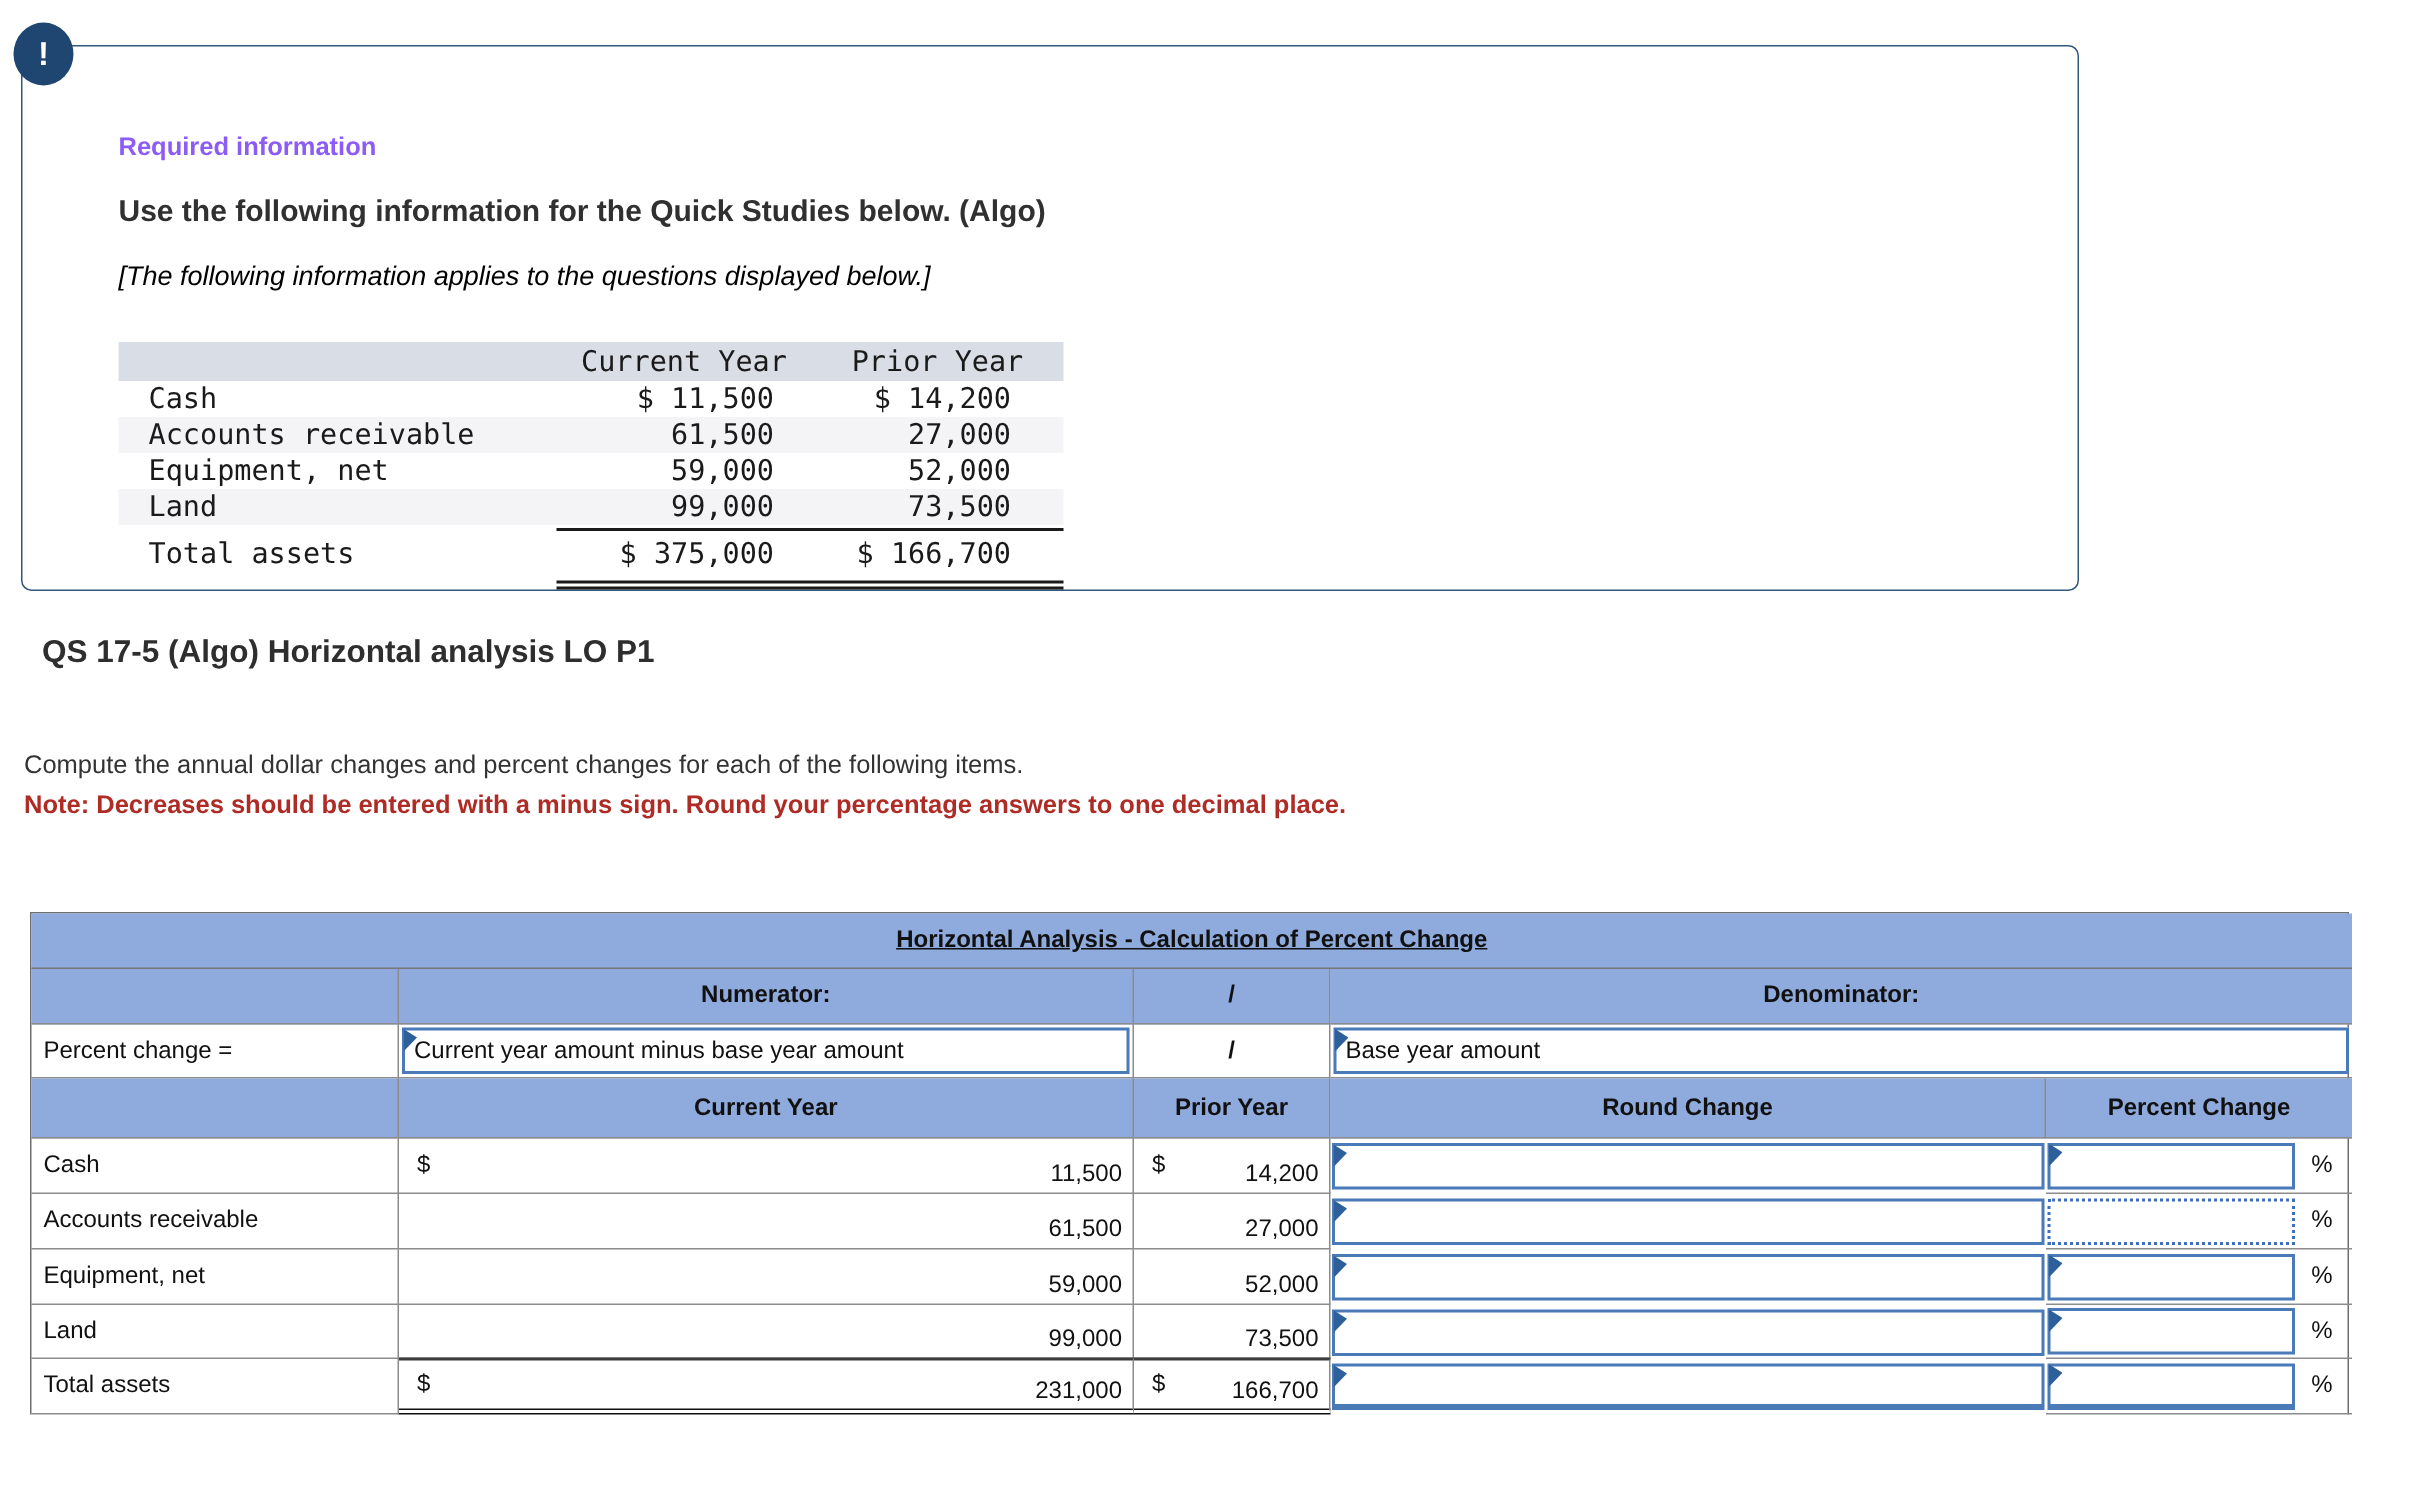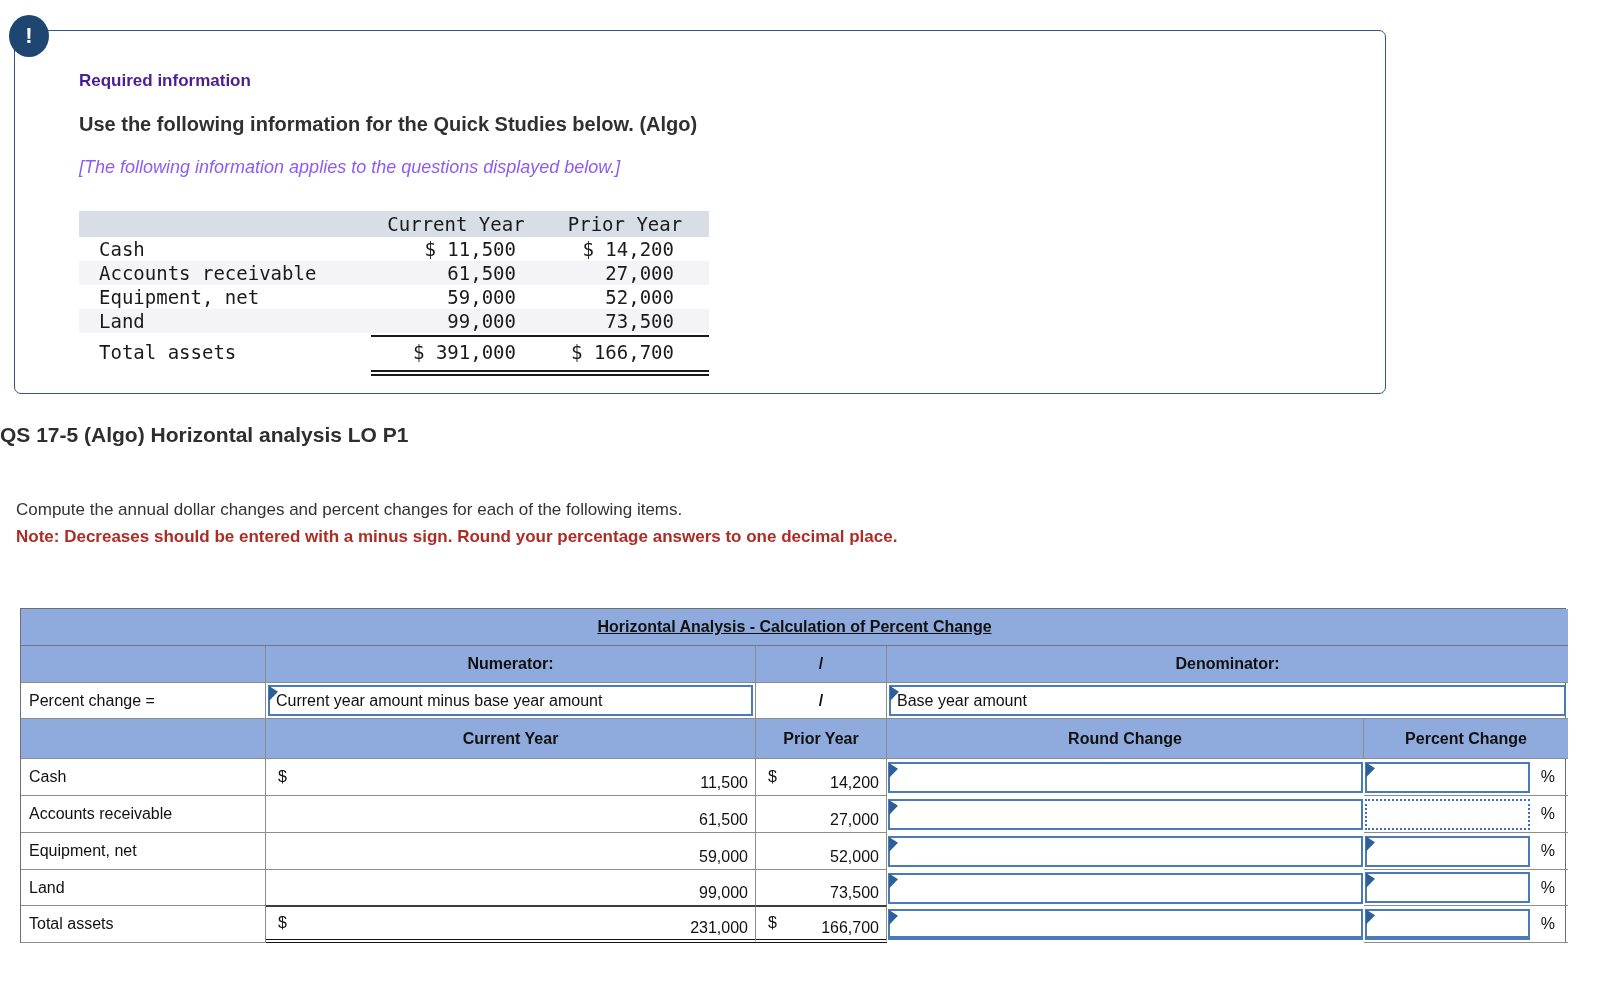"Required information" .req-label { color: #4c1d95 -> #8b5cf6; margin-top: none -> 17px }
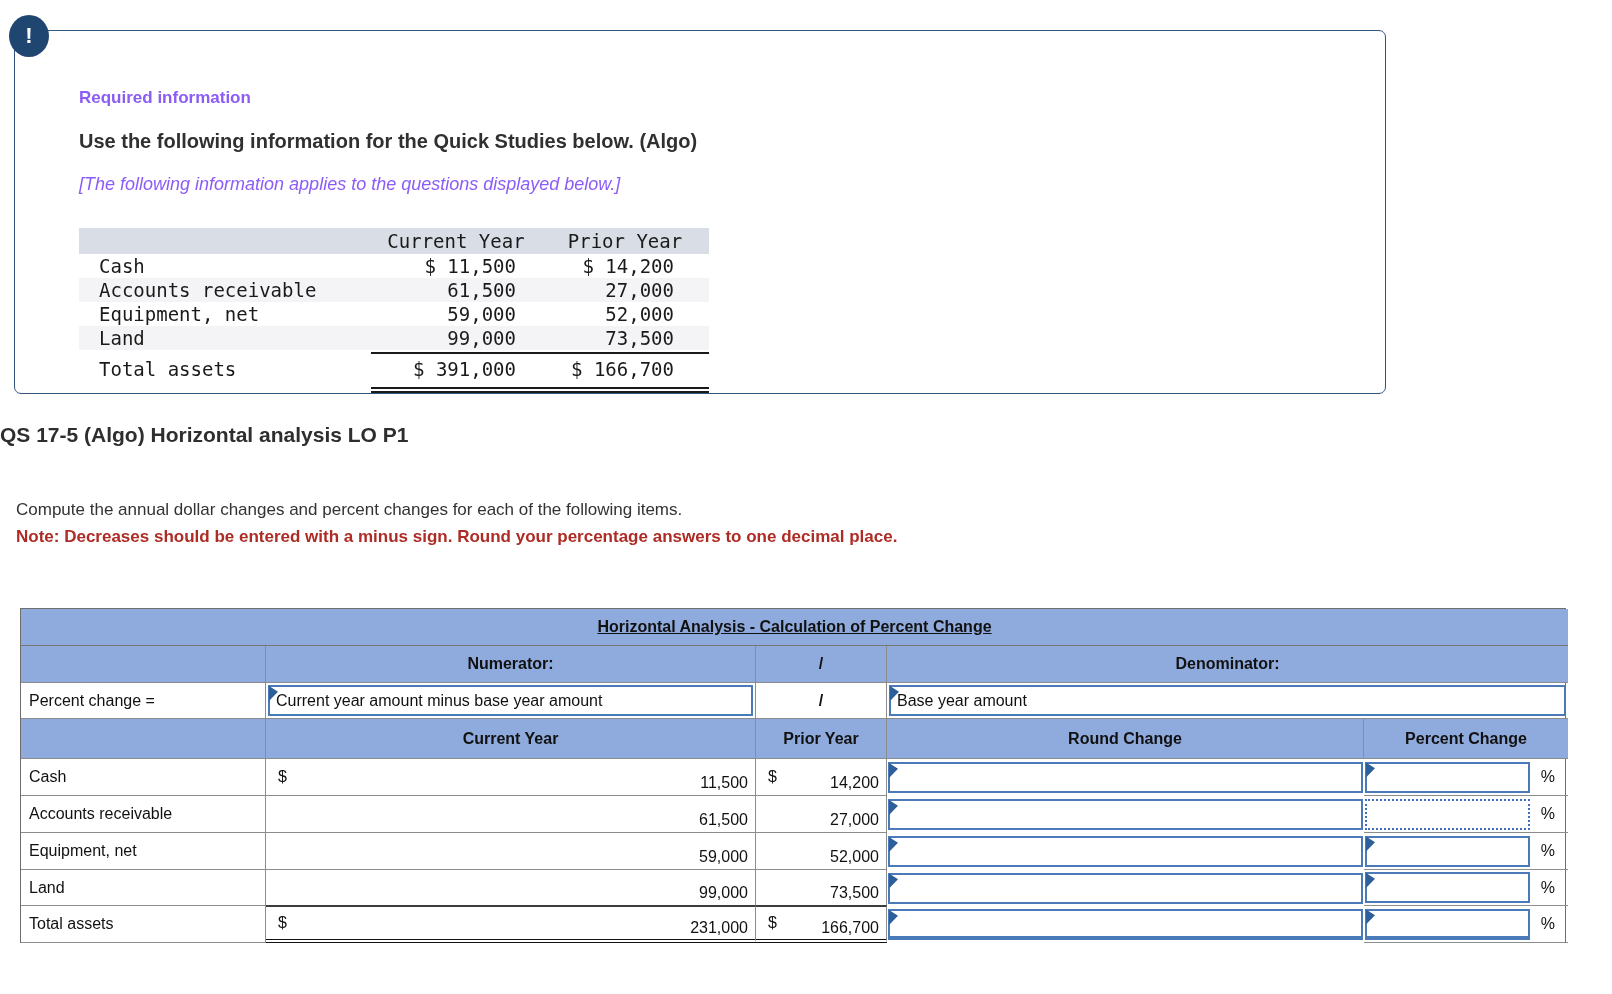"[The following information applies to" .card-subtitle { color: #8b5cf6 -> #000000 }
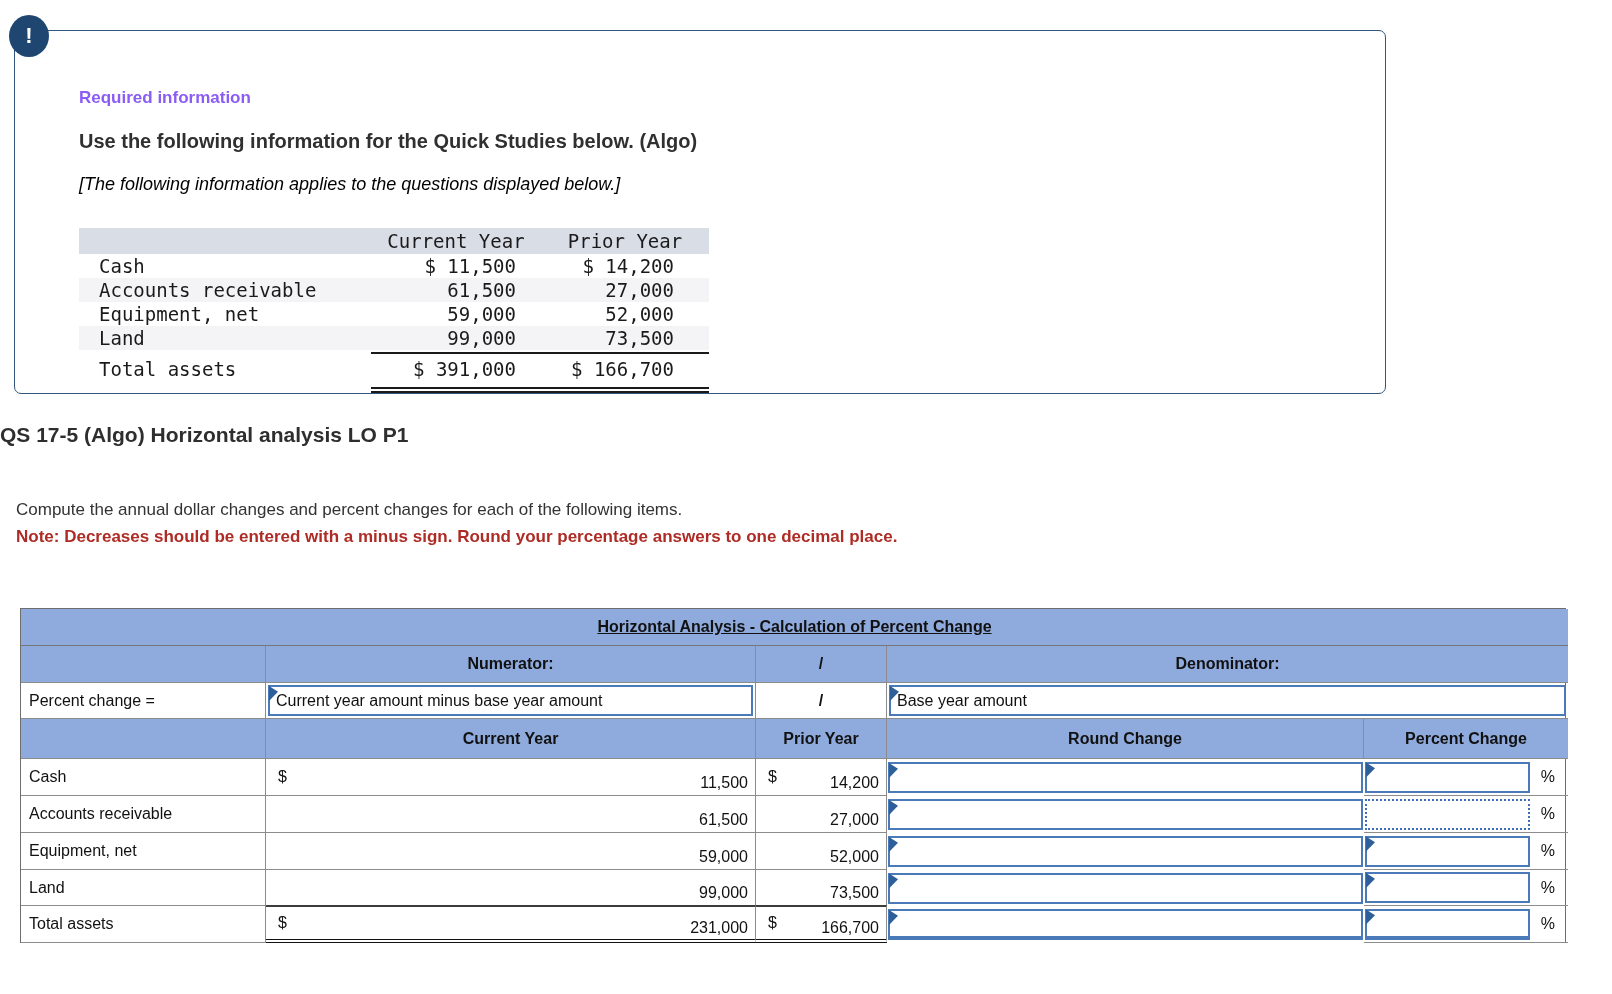"$ 391,000" div.fin-cell { text: 391,000 -> 375,000 }
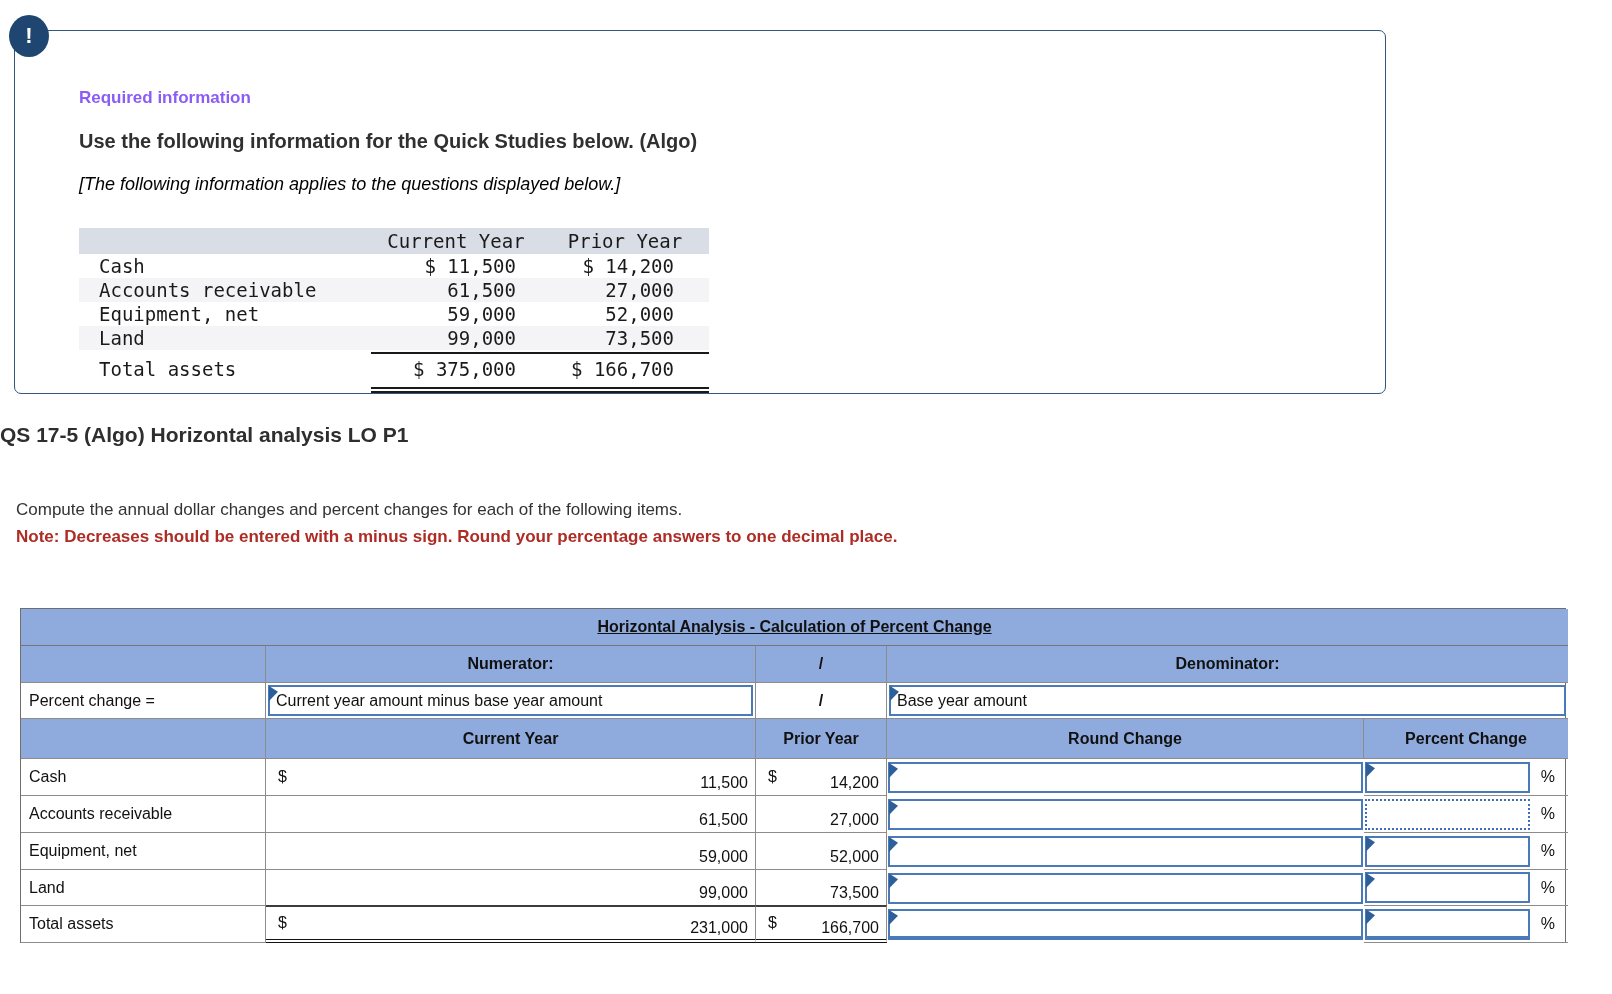"QS 17-5 (Algo) Horizontal analysis" .q-heading { left: 0 -> 28px }
